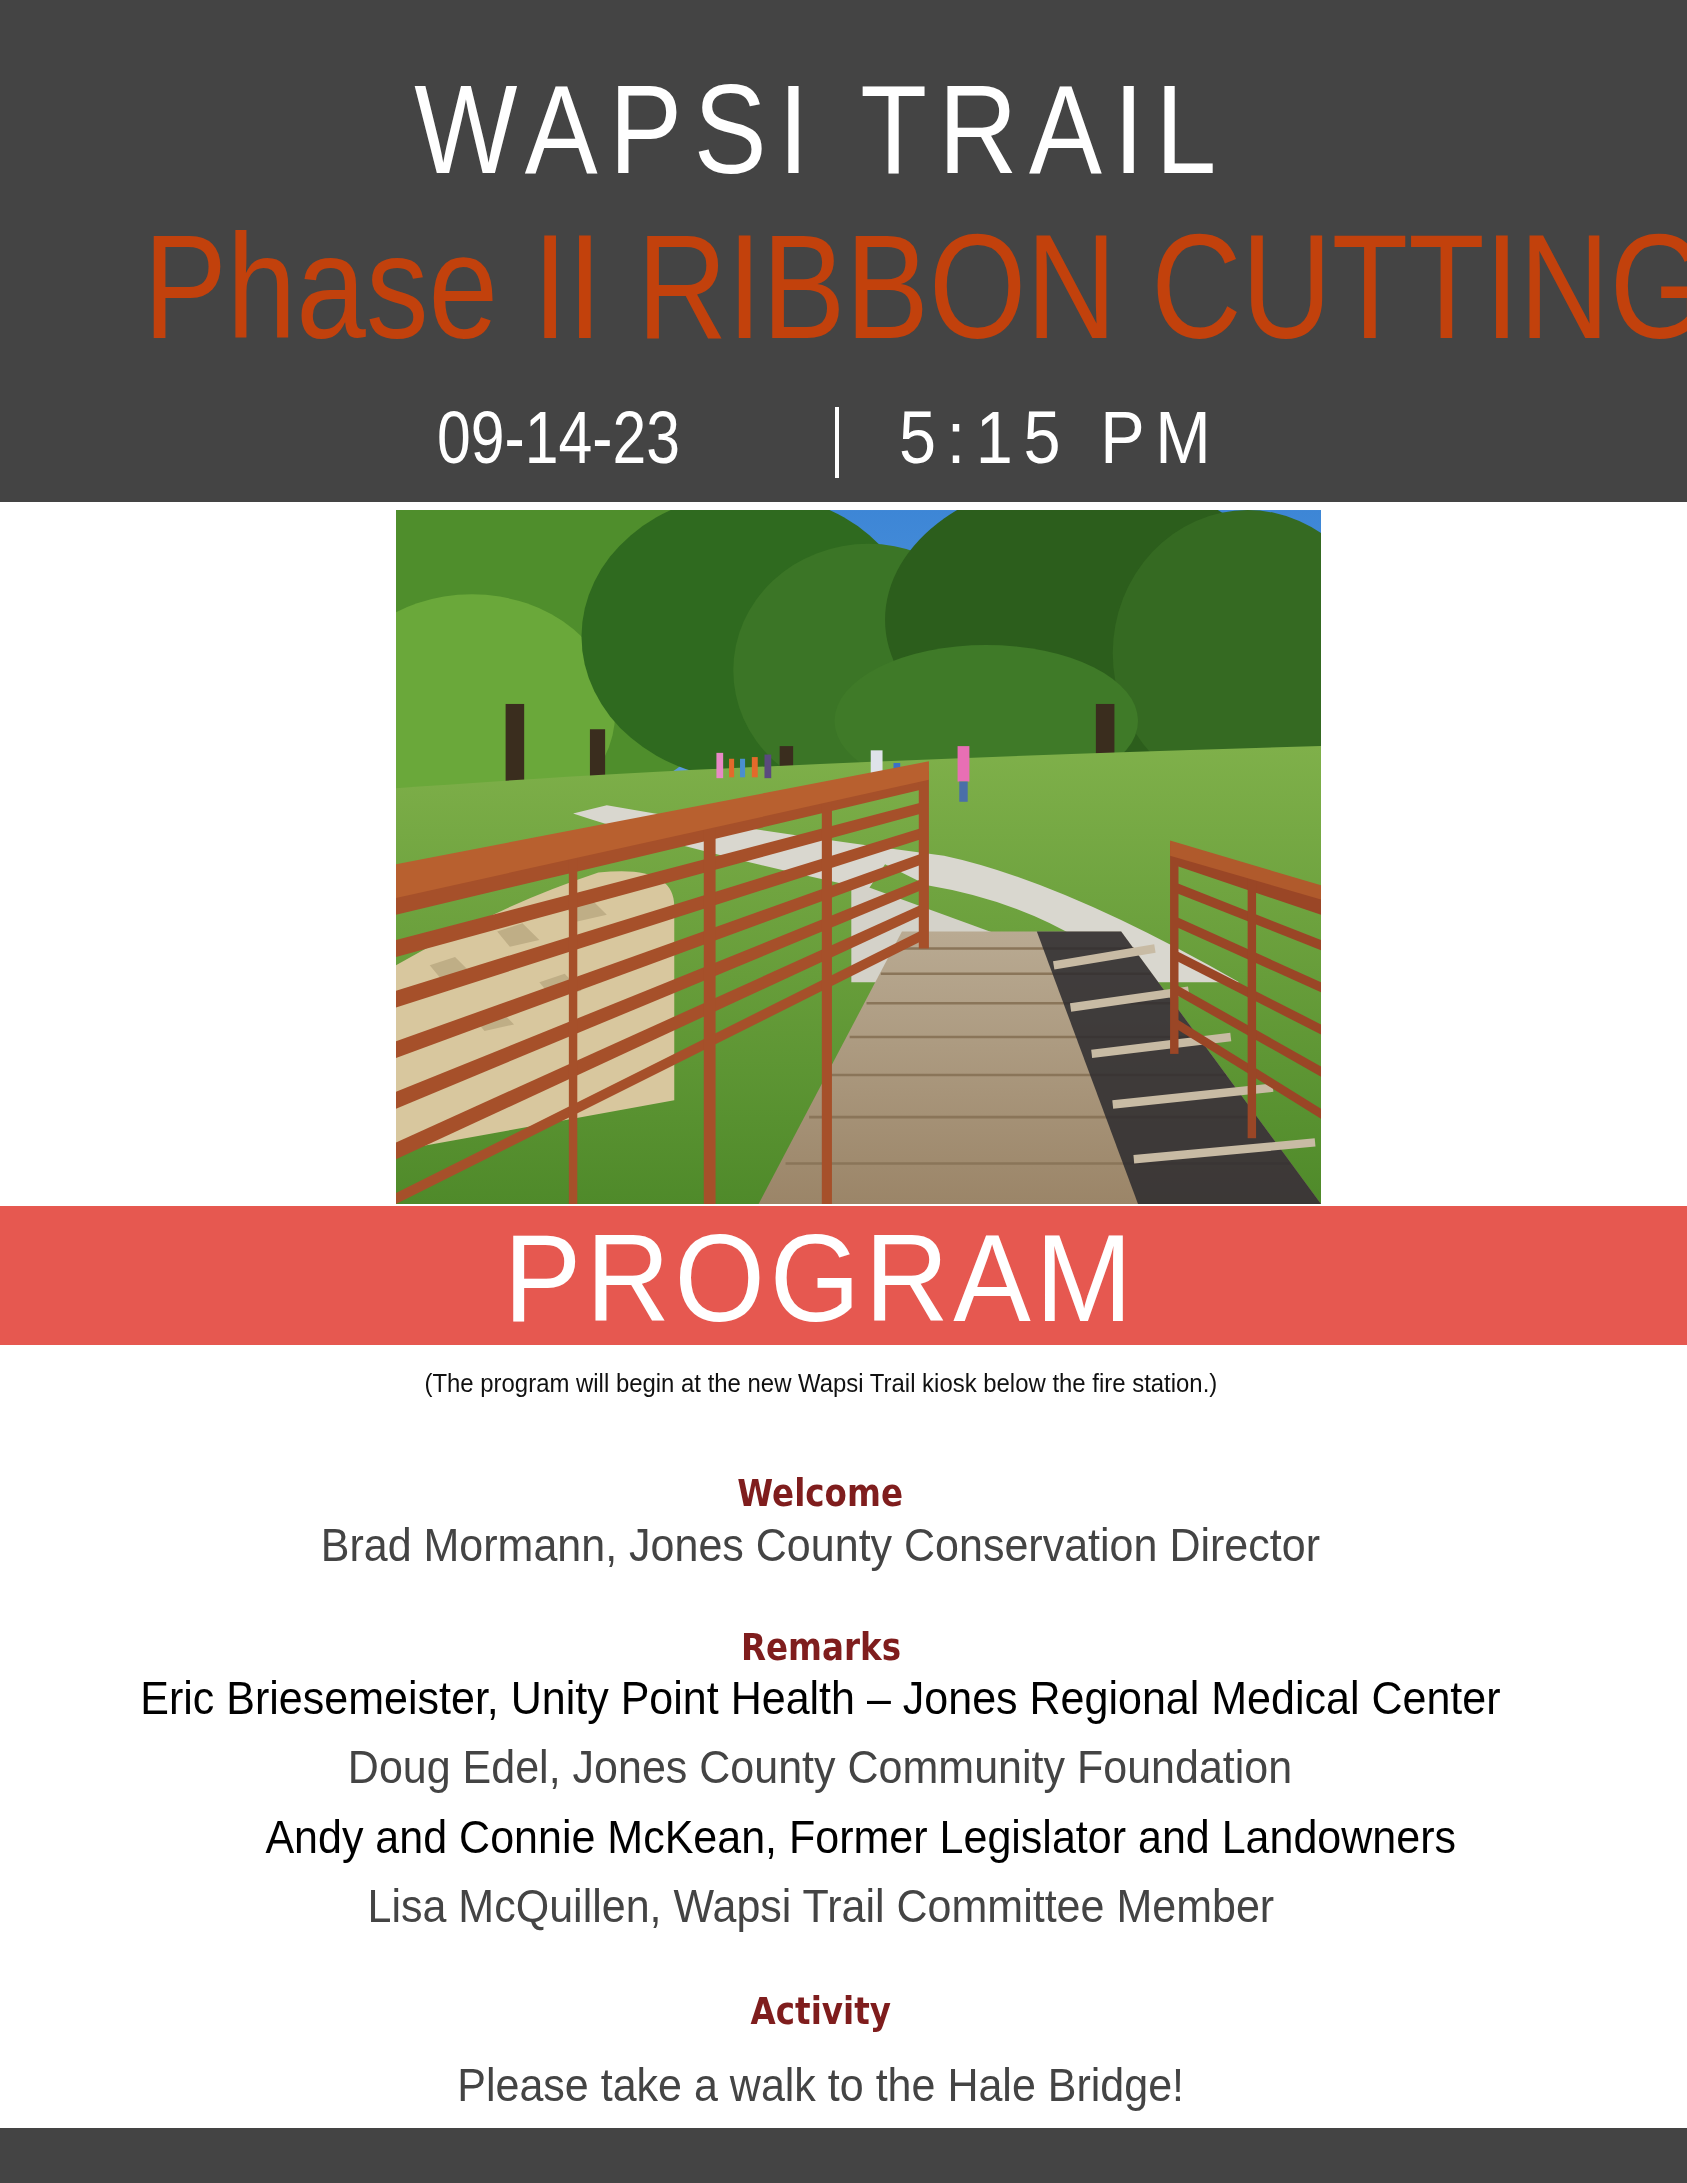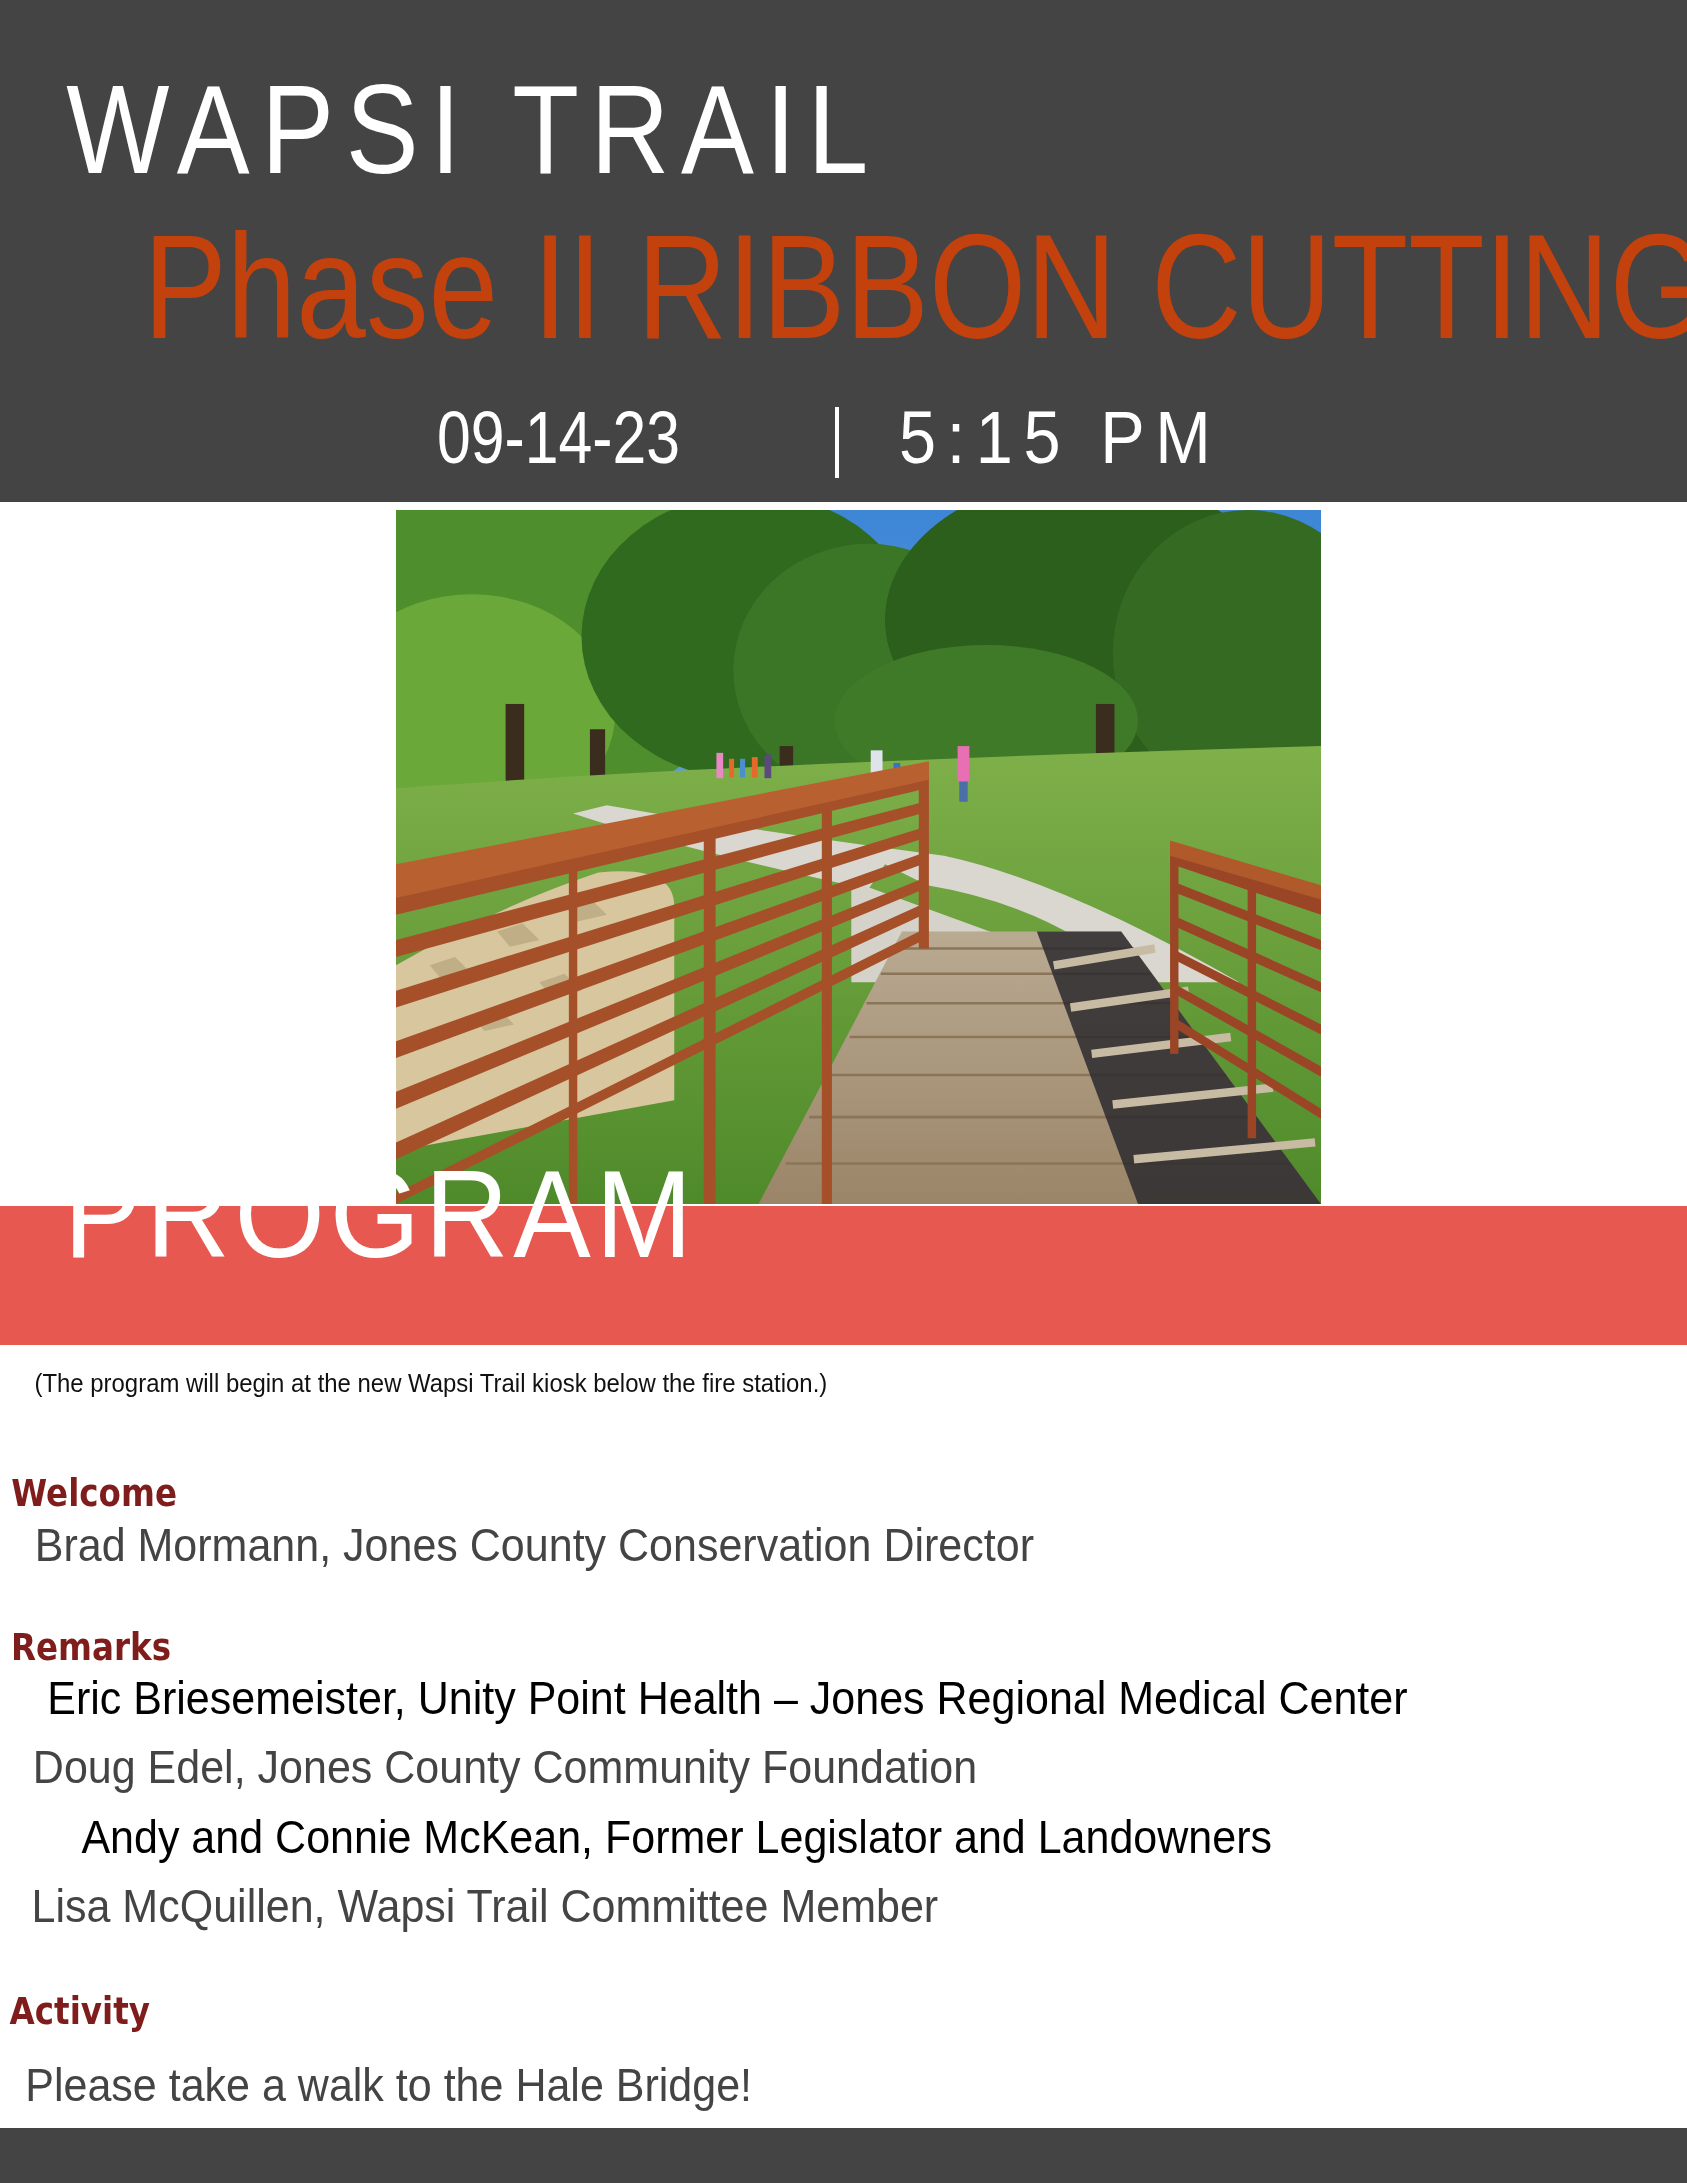"WAPSI TRAIL" .center-line { text-align: none -> center }
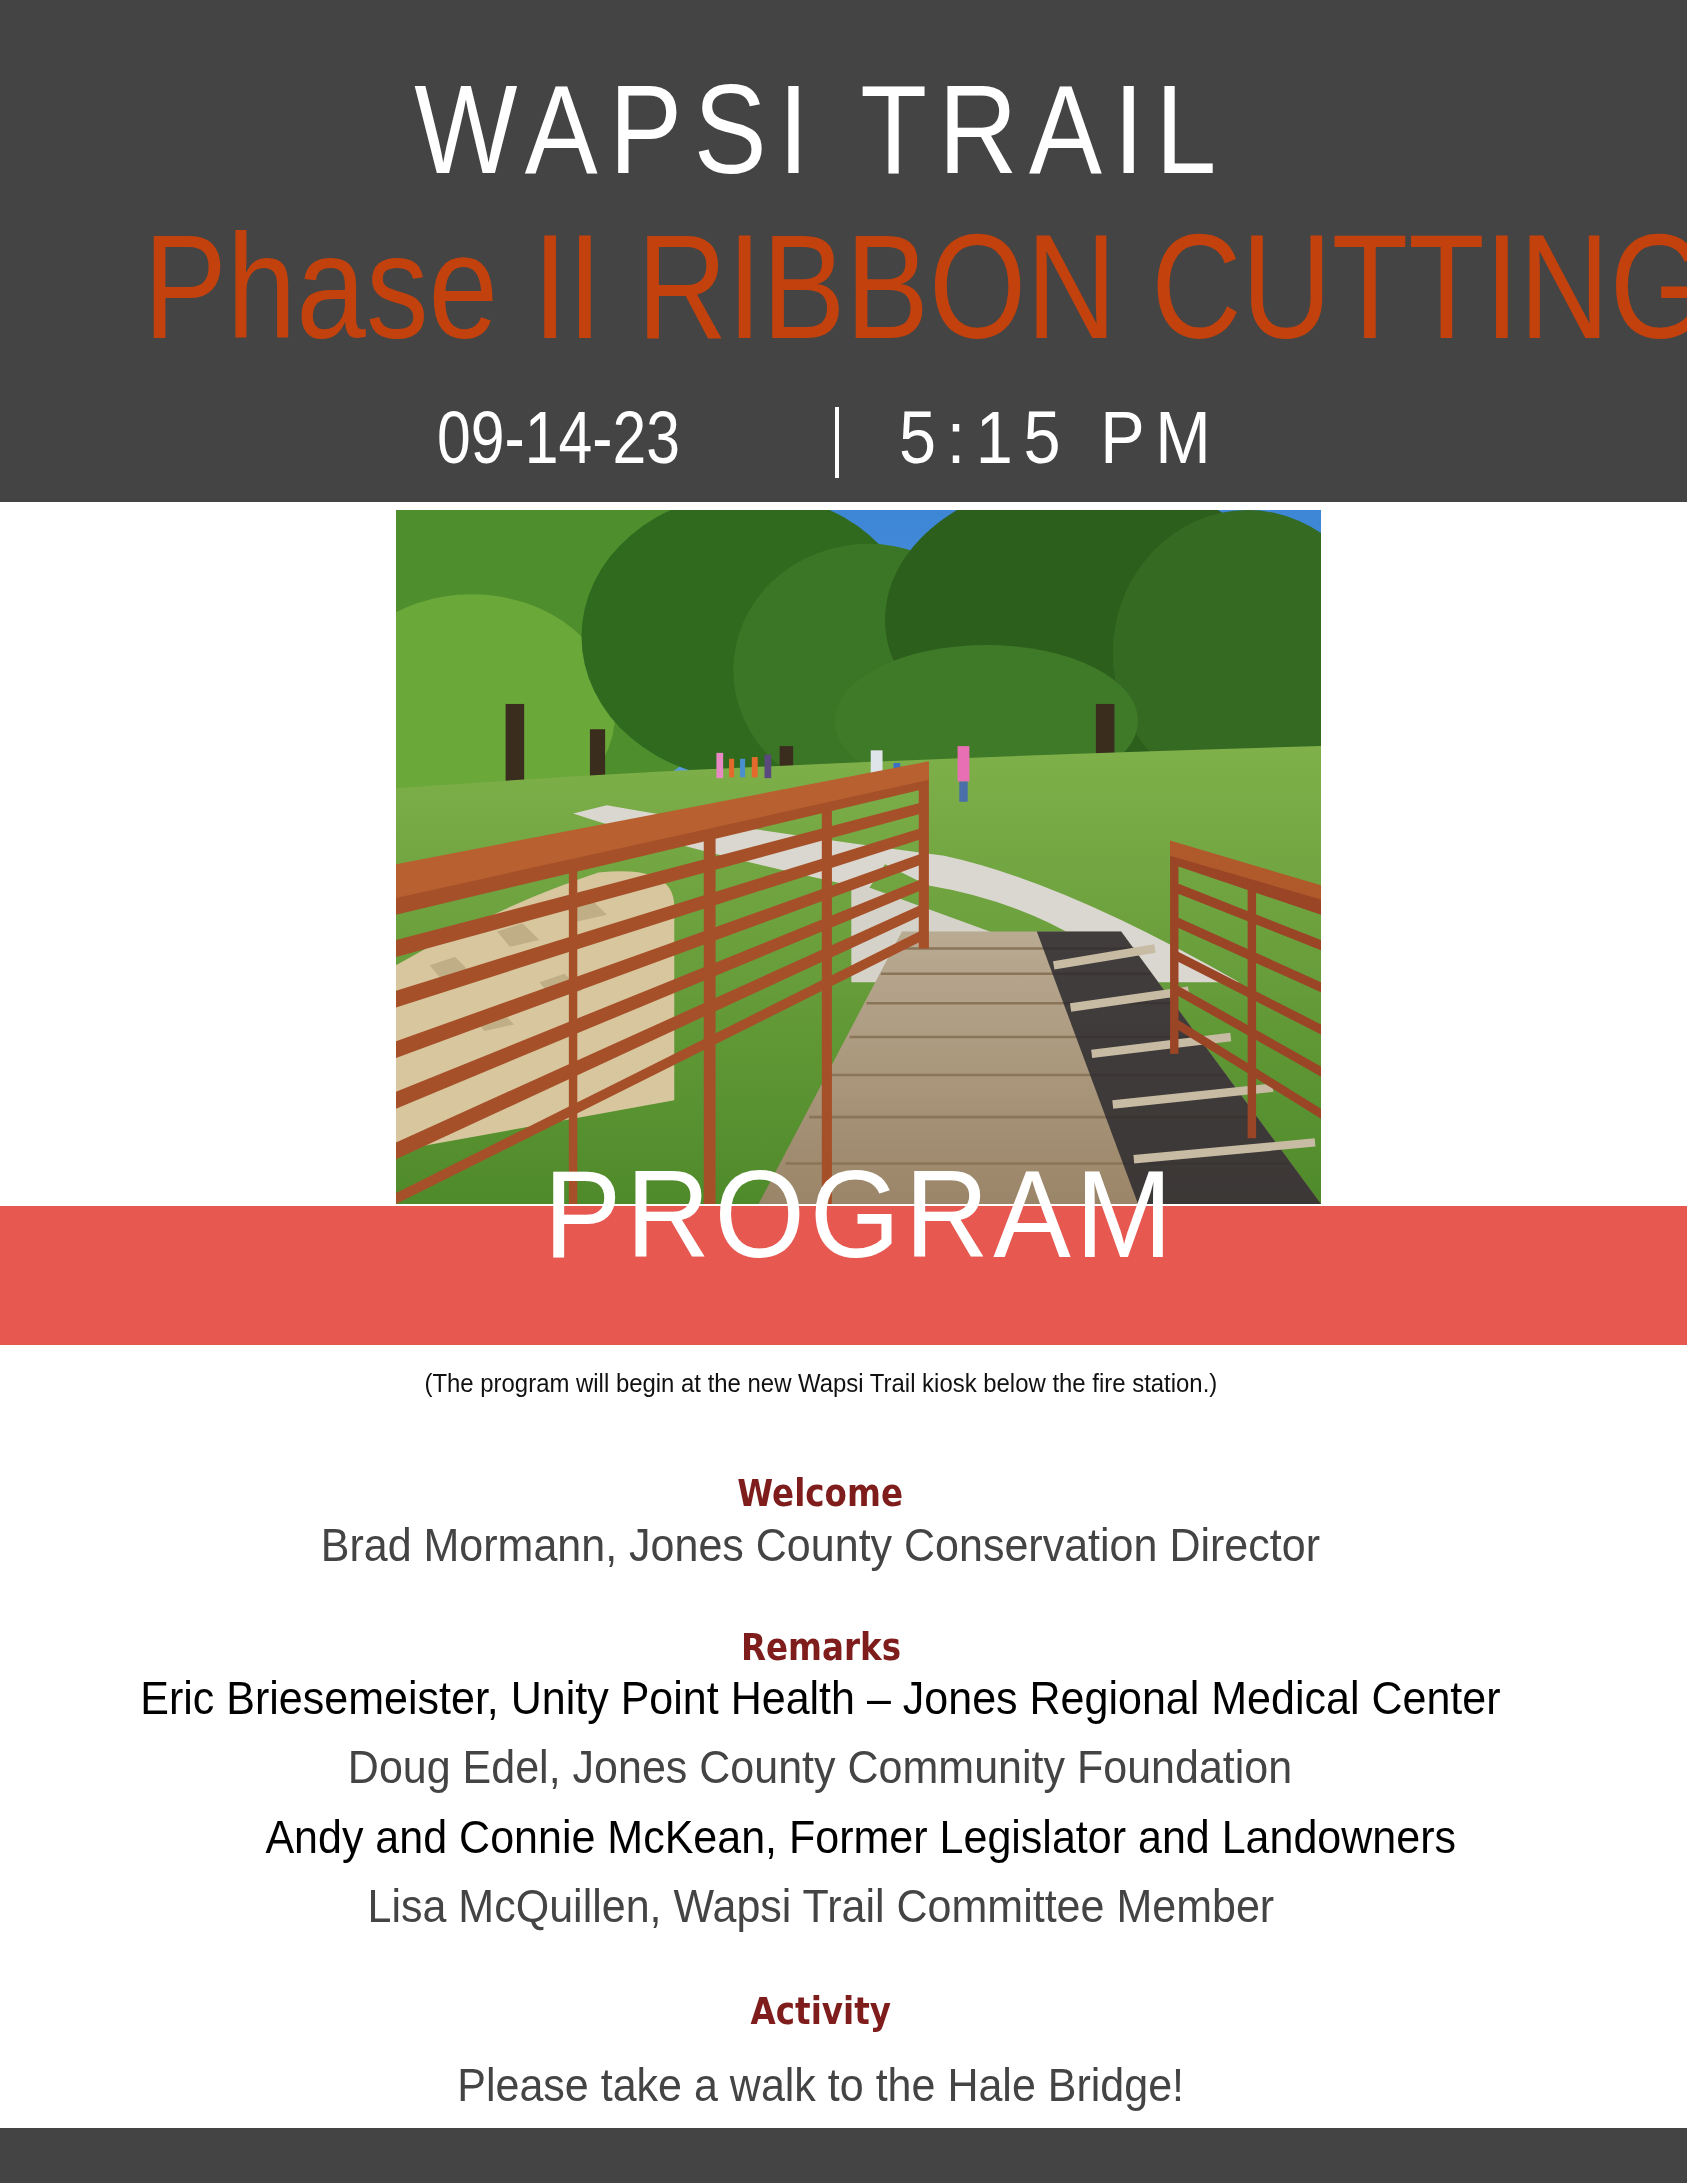"PROGRAM" .program { padding-left: 40px -> none; top: 1151px -> 1215px }
